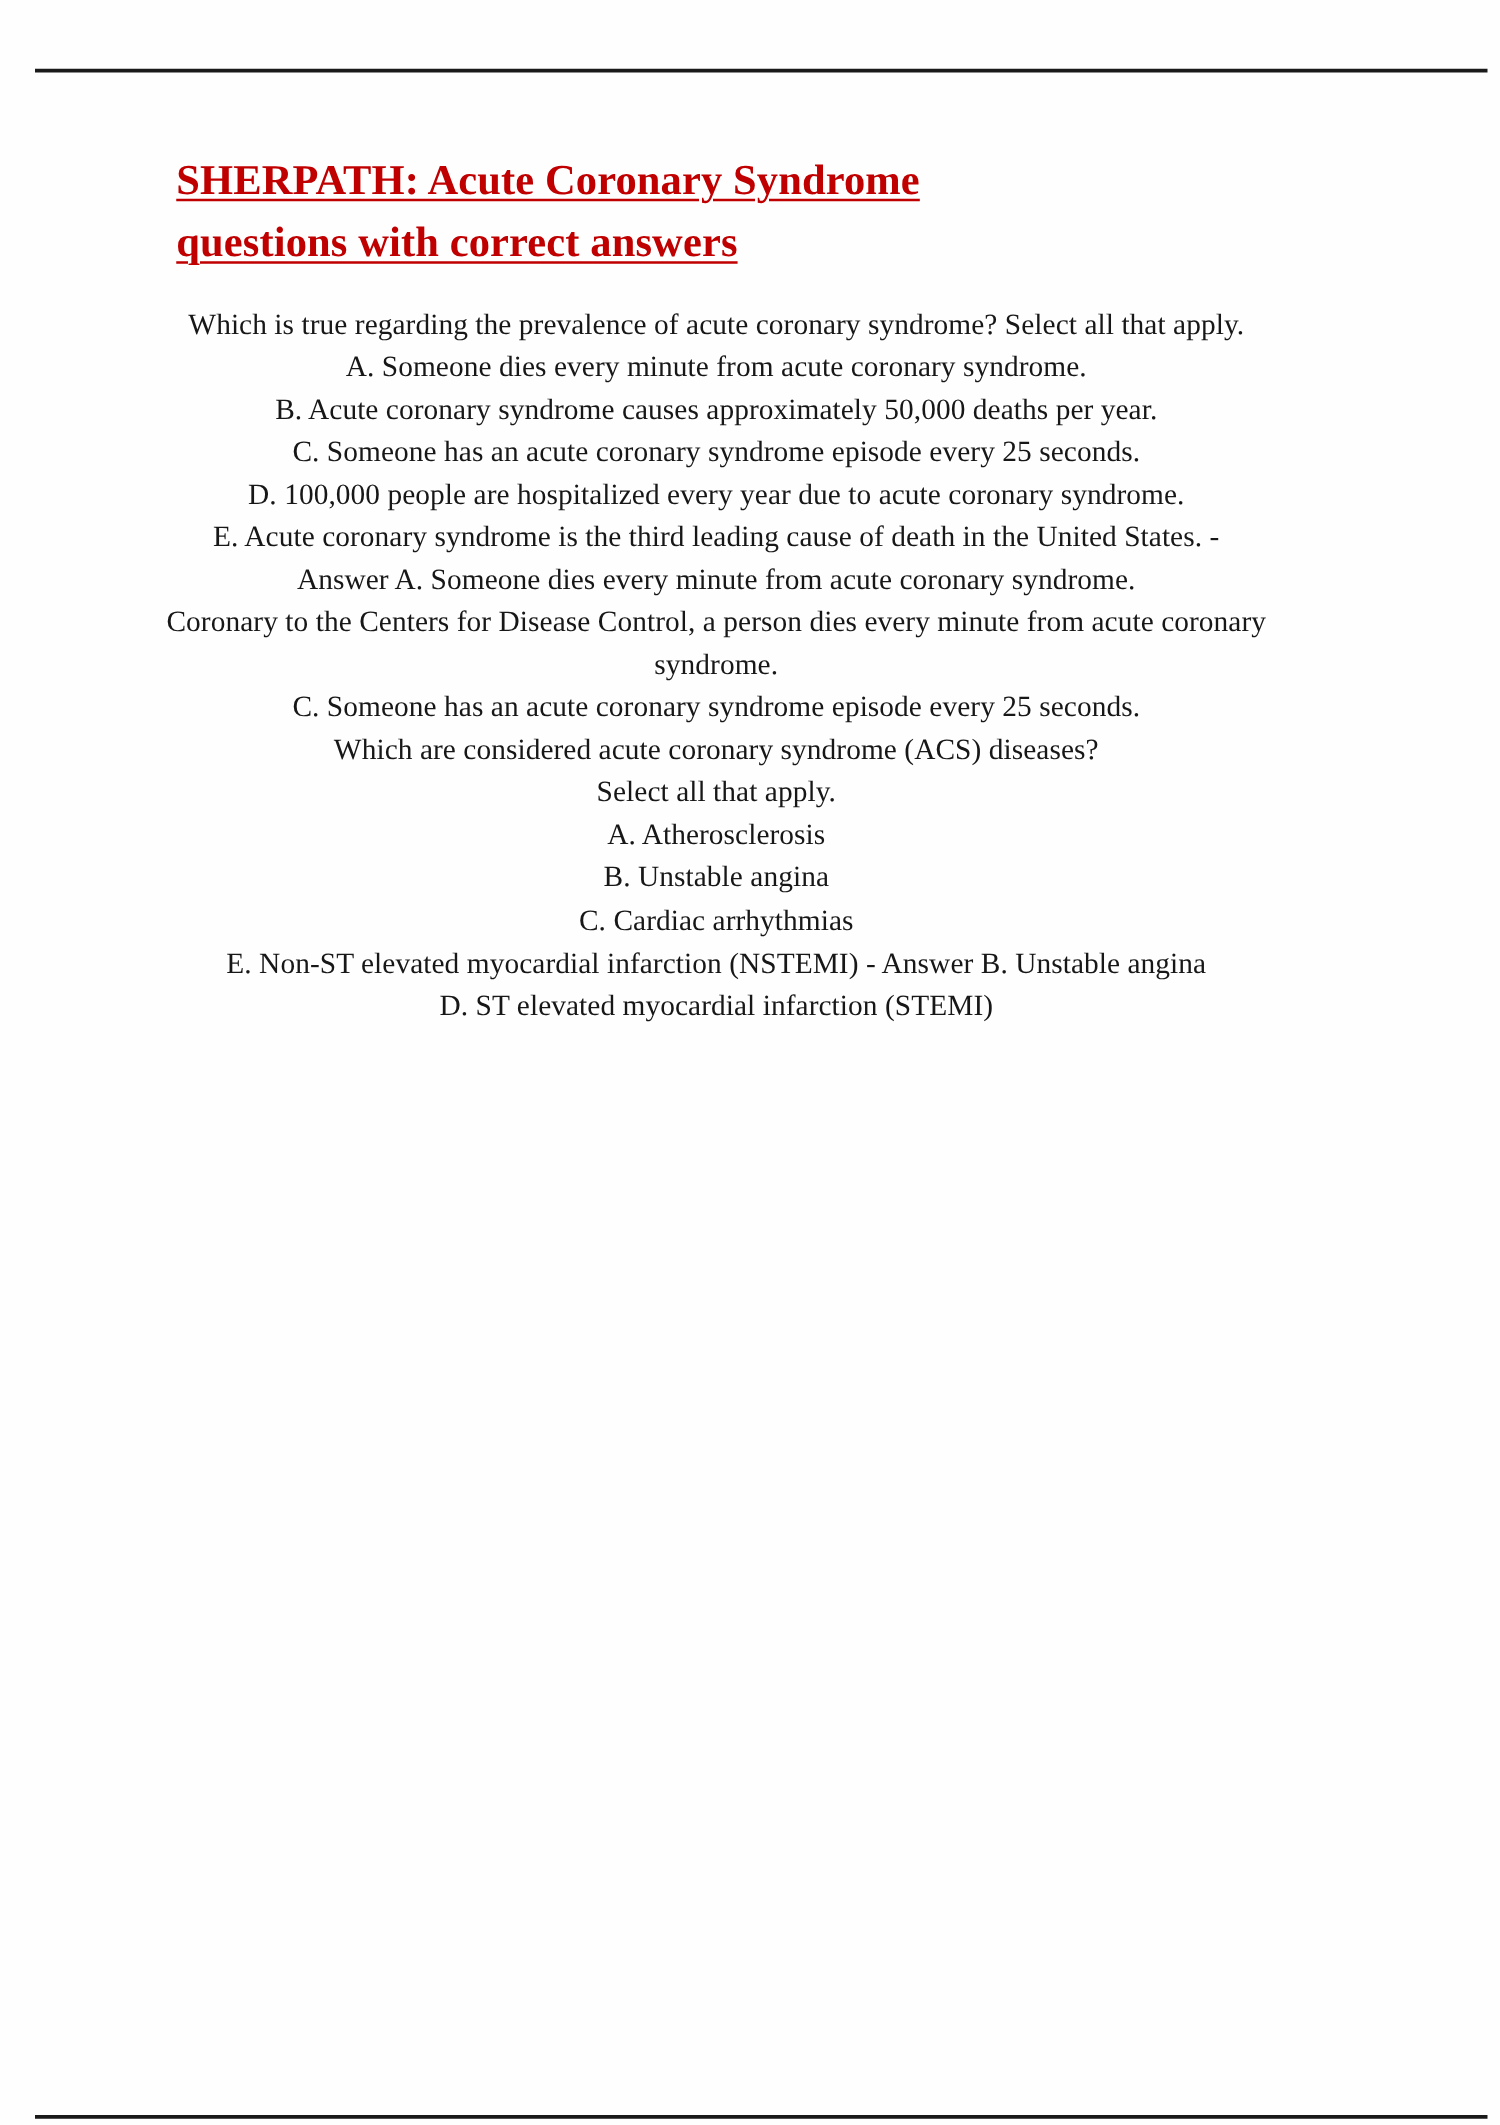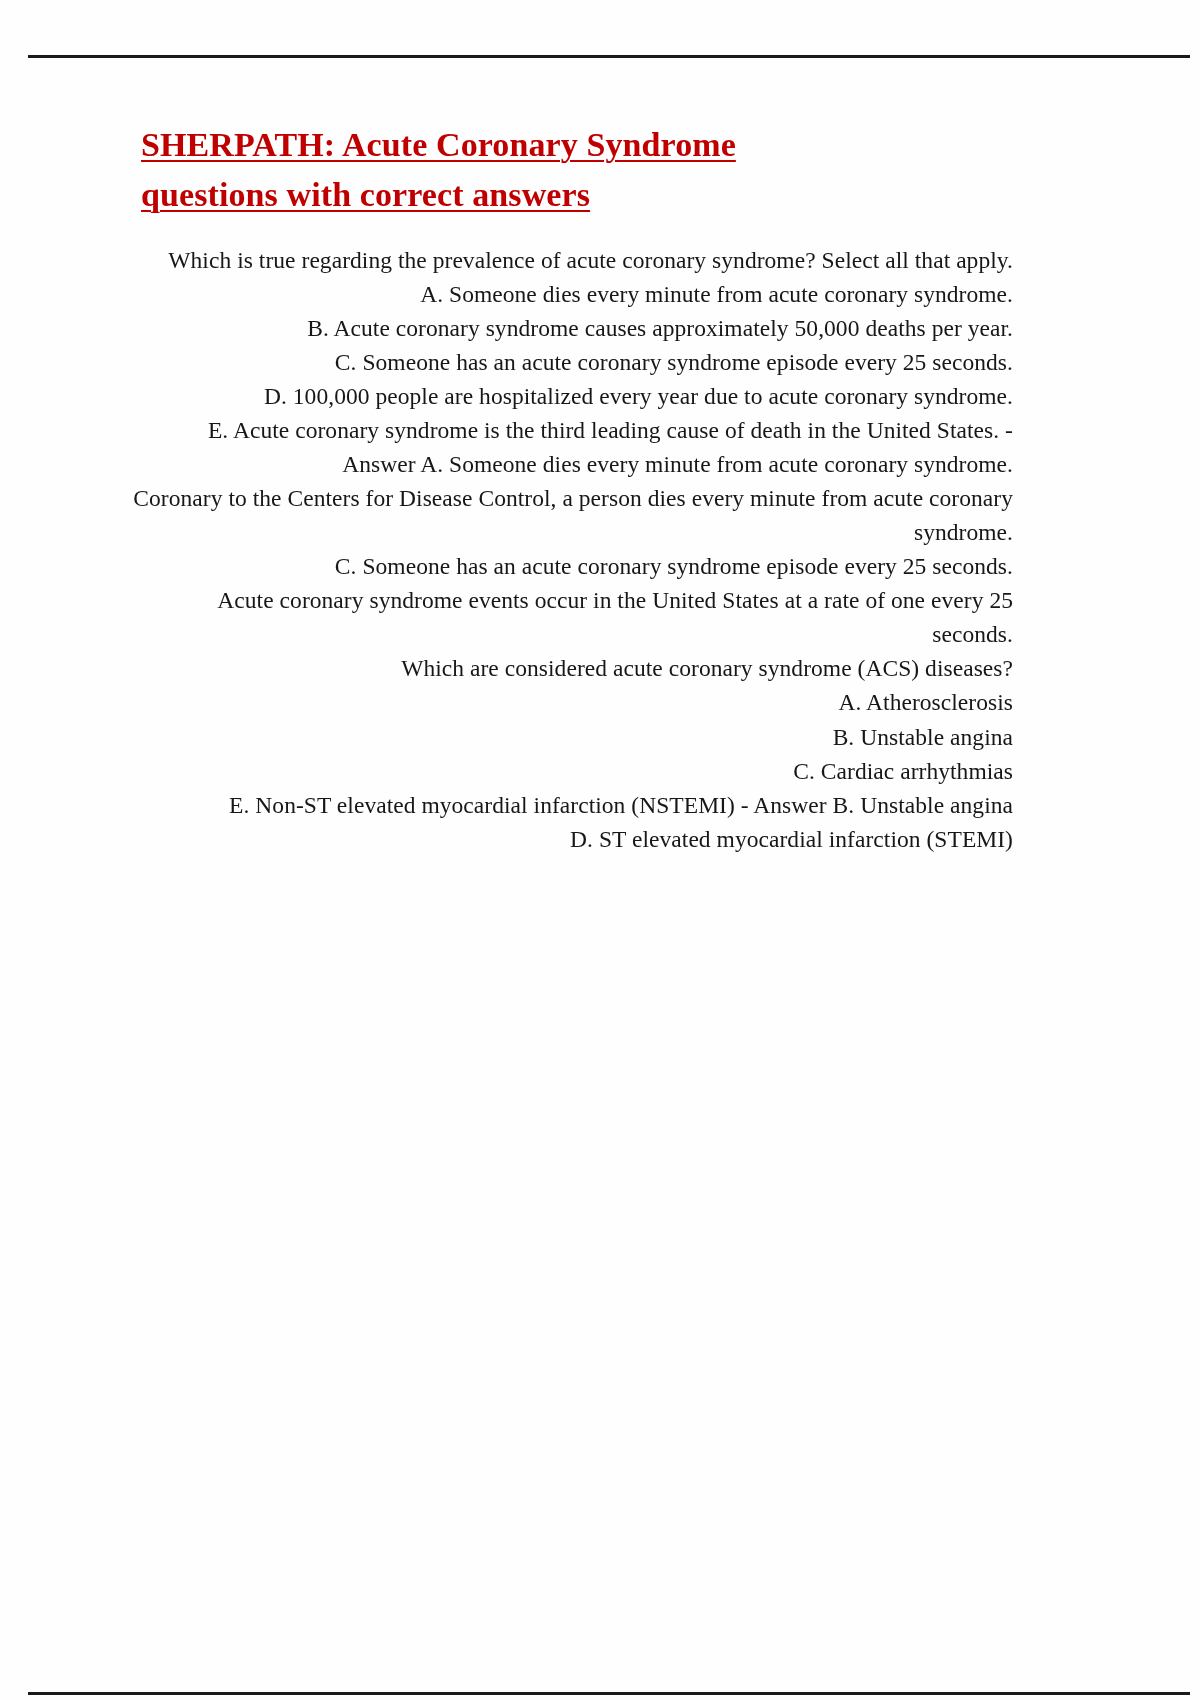"Which is true regarding the" p.para { text-align: right -> center }
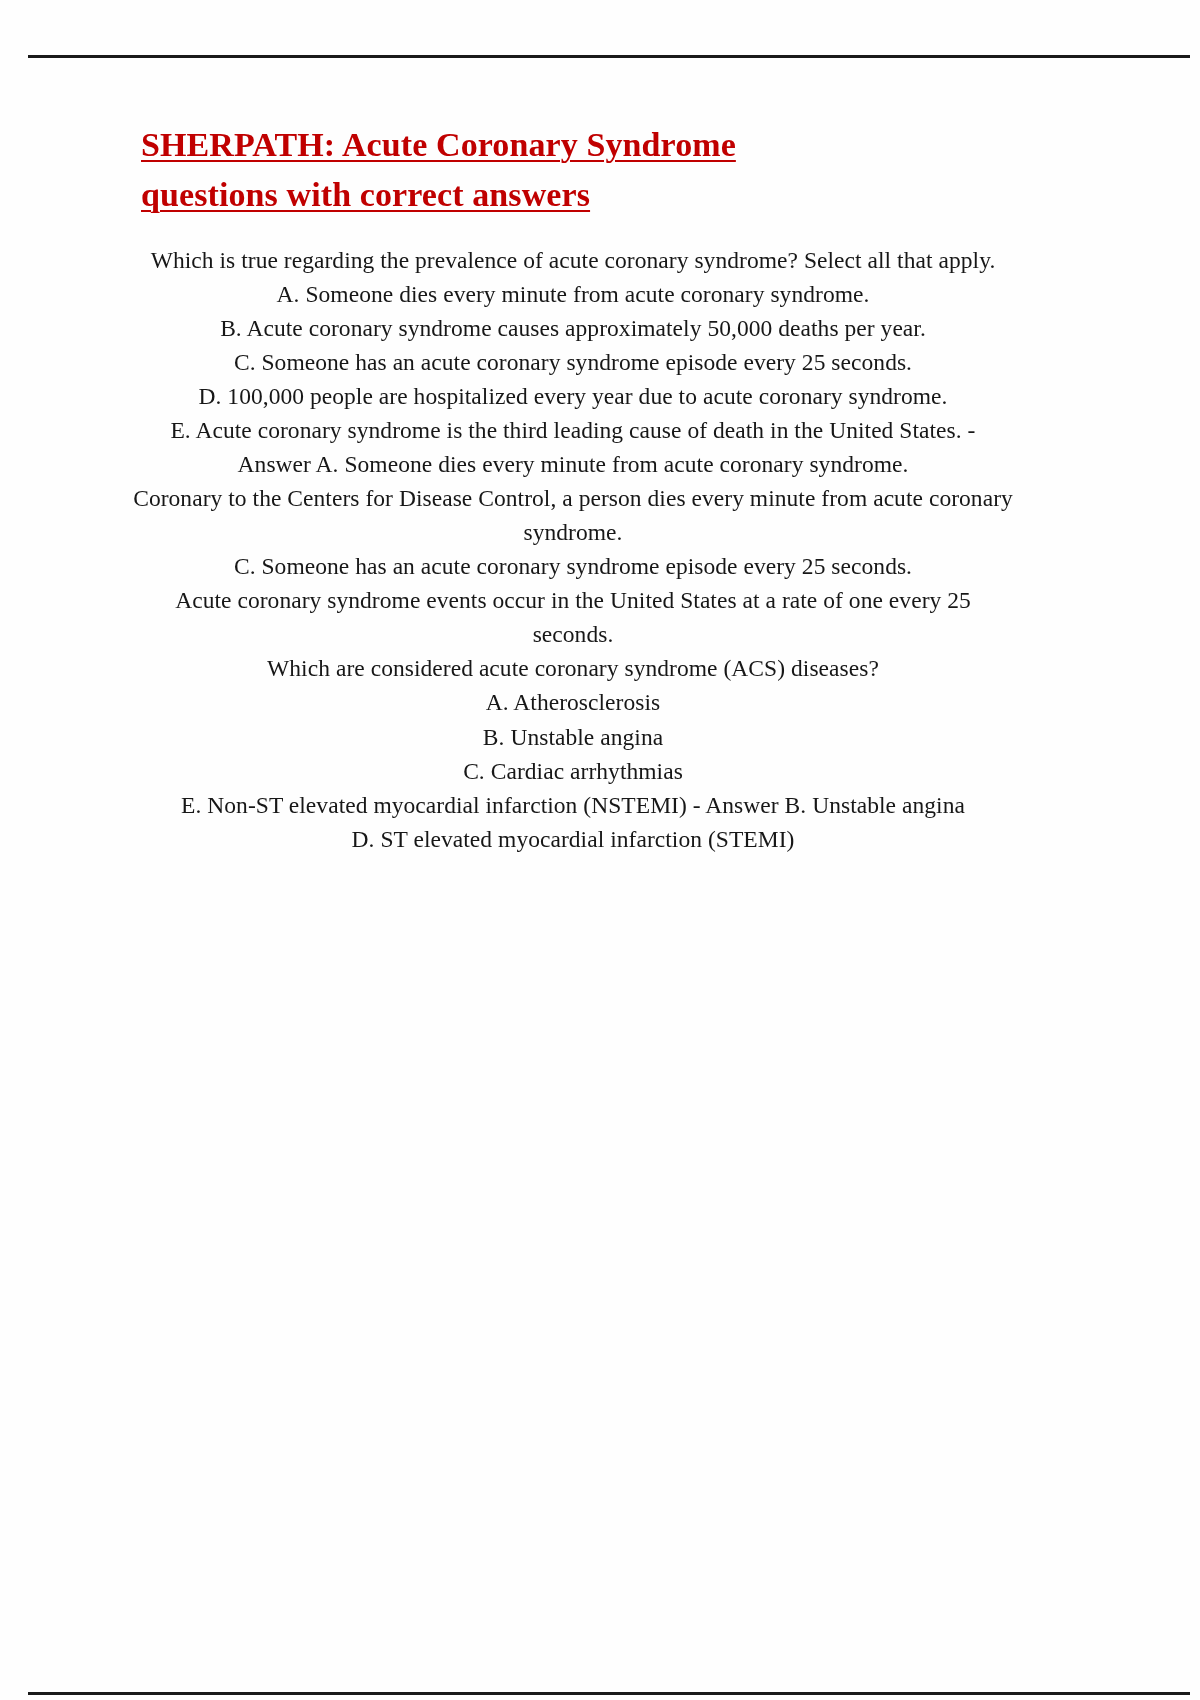"Acute coronary syndrome events occur" p.para { html: <p>Acute coronary syndrome events occur in the United States at a rate of one every 25 seconds.</p> -> none }
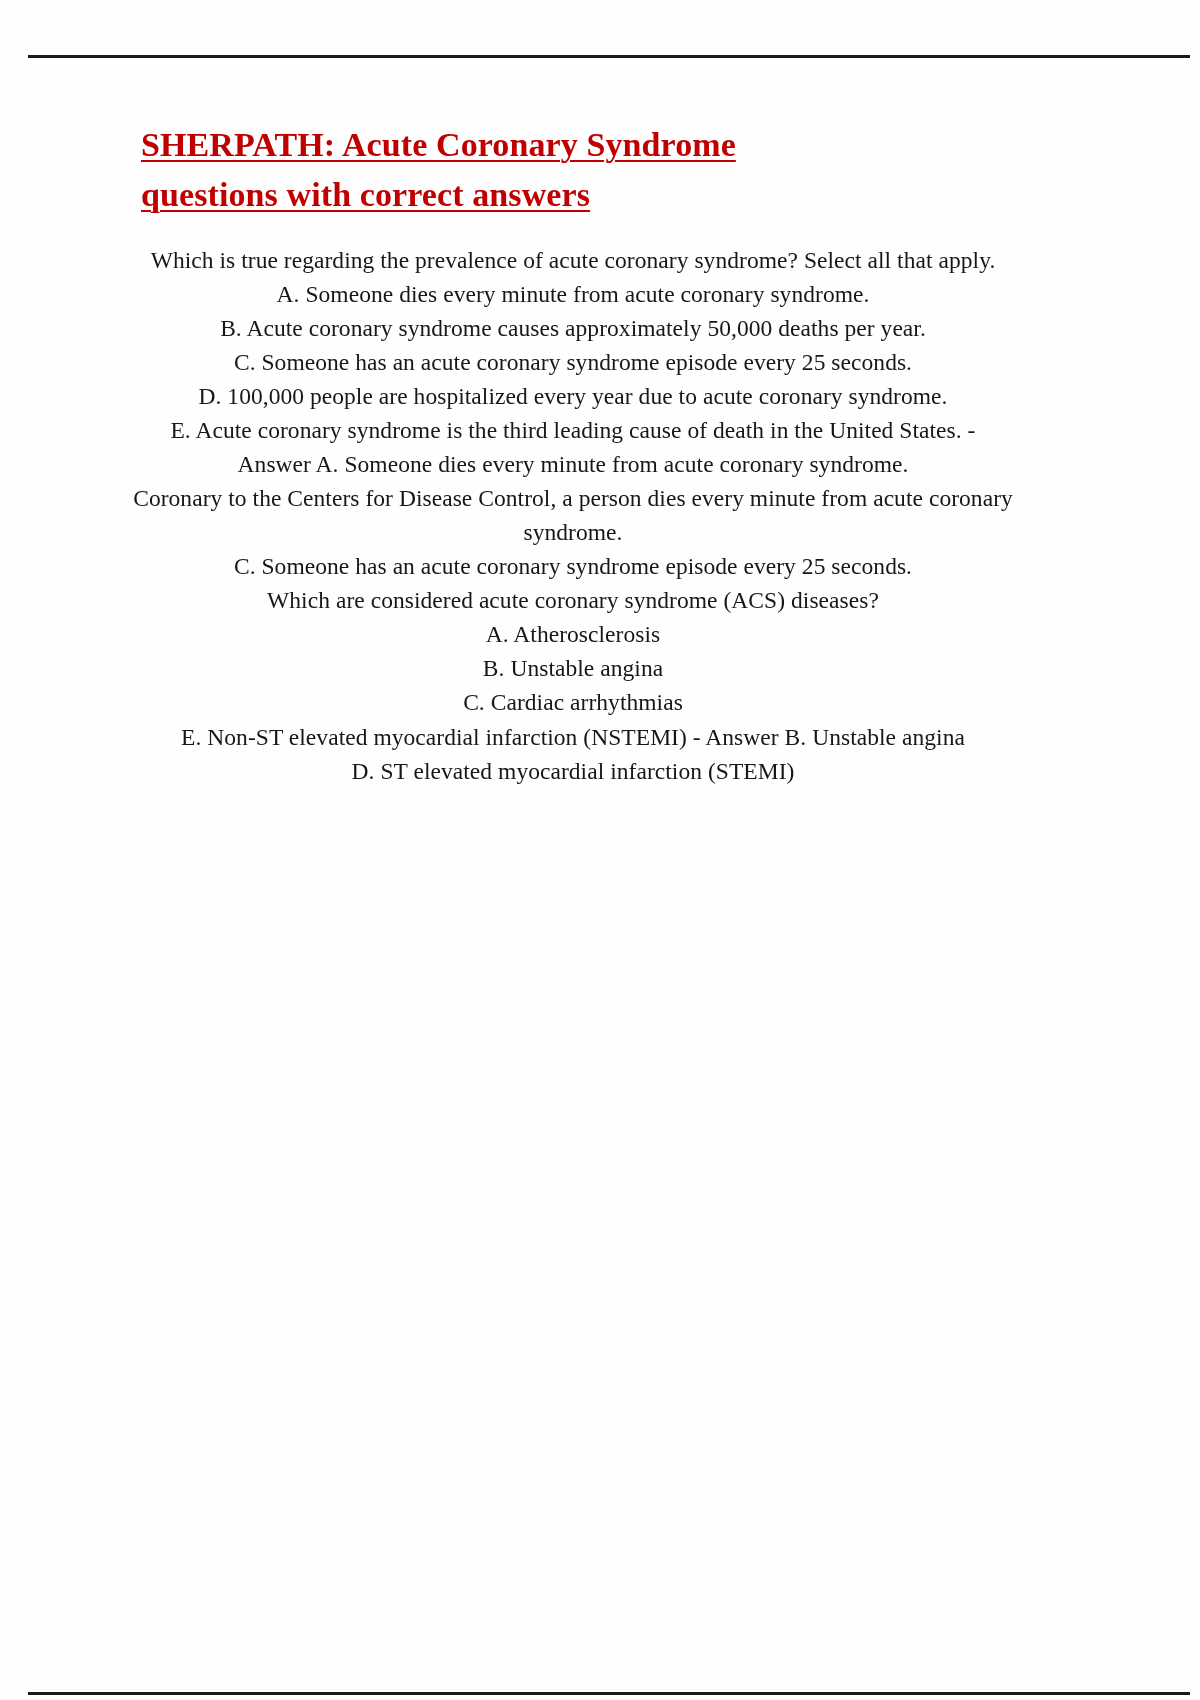"Select all that apply." p.para { html: none -> <p>Select all that apply.</p> }
